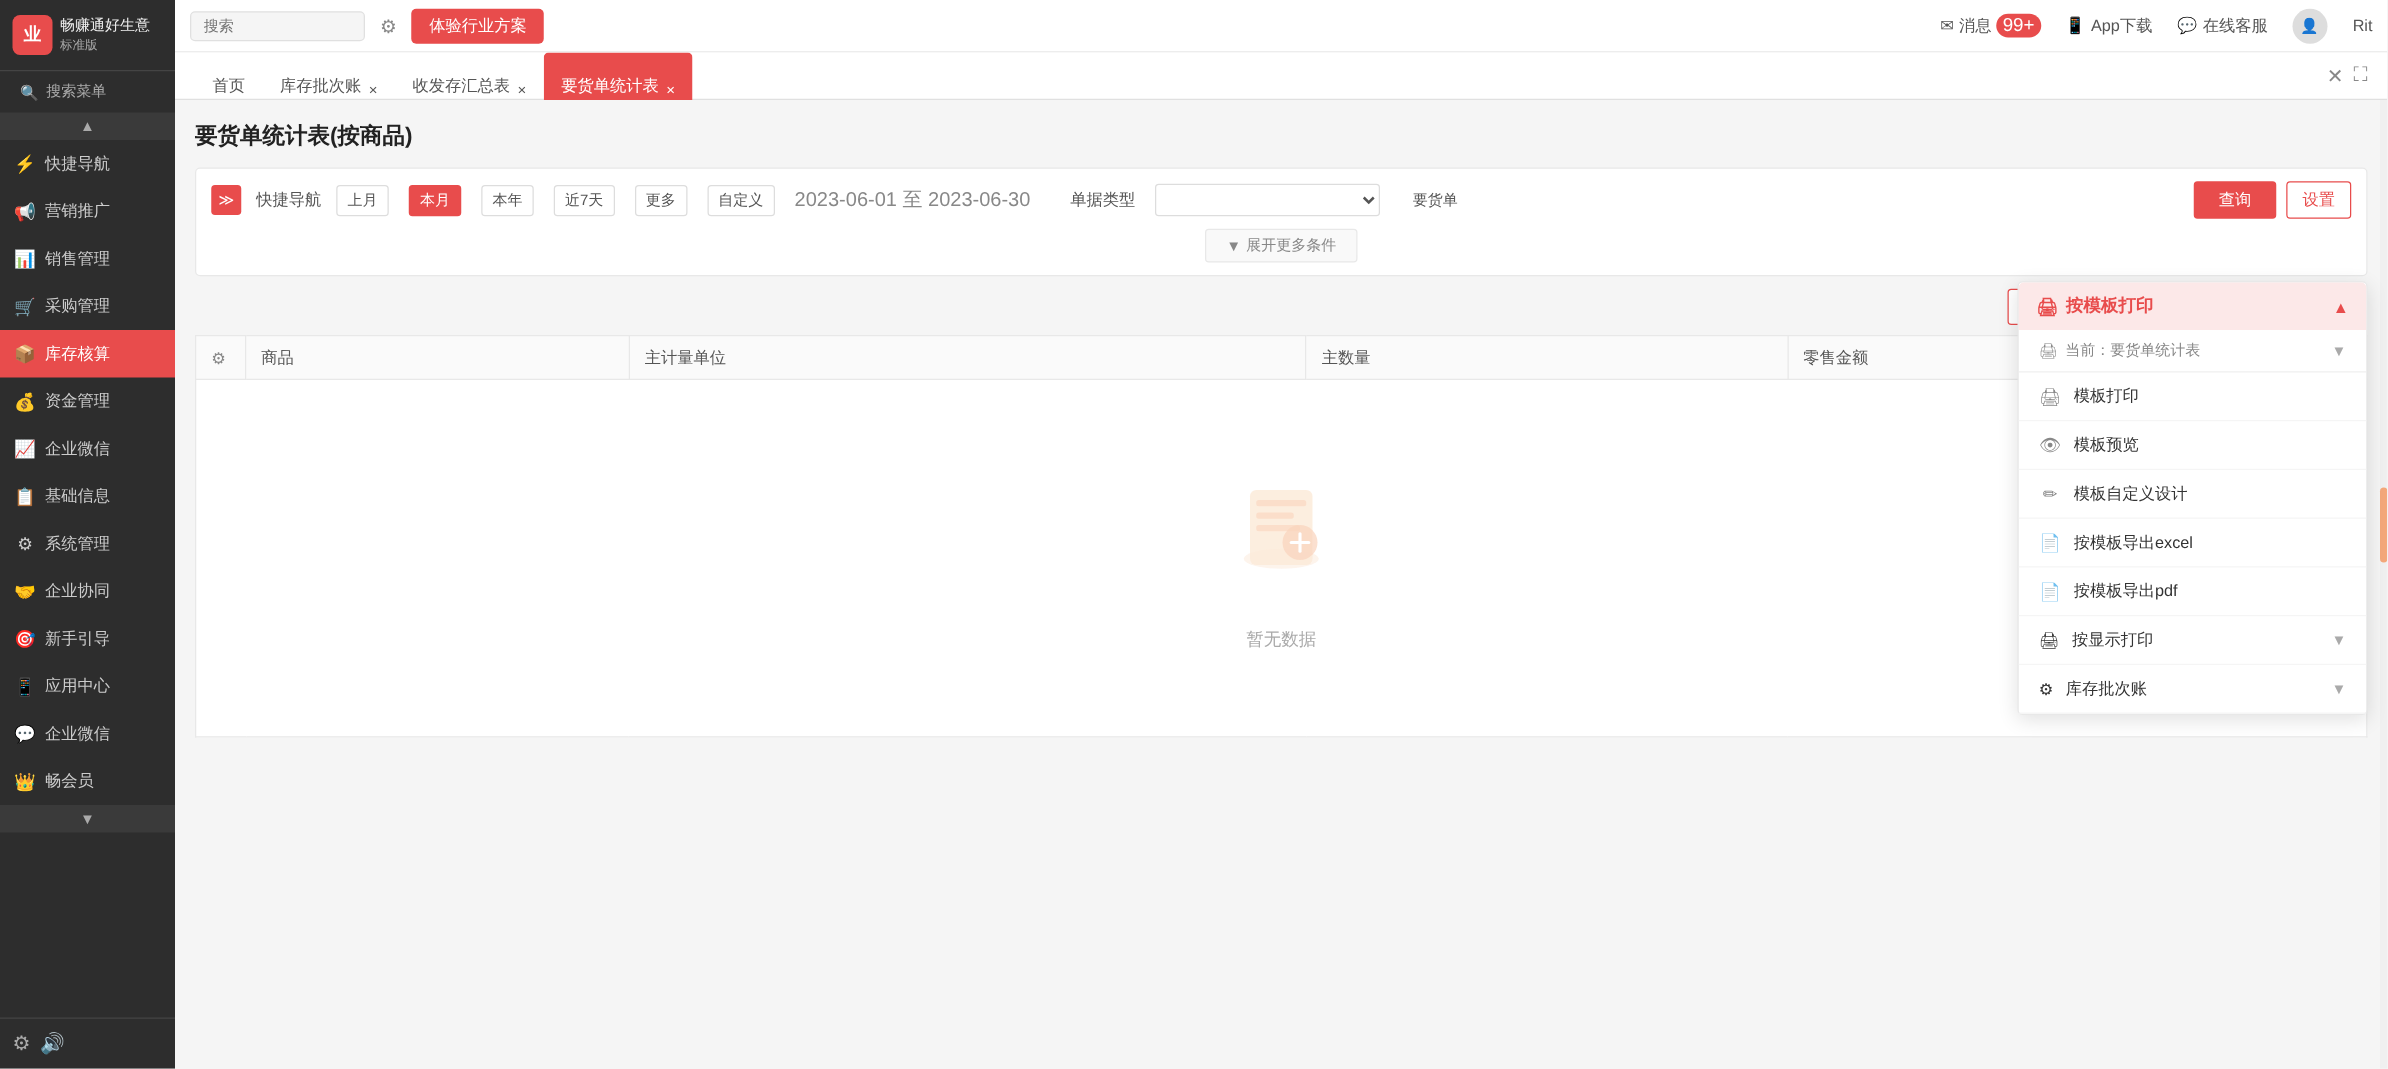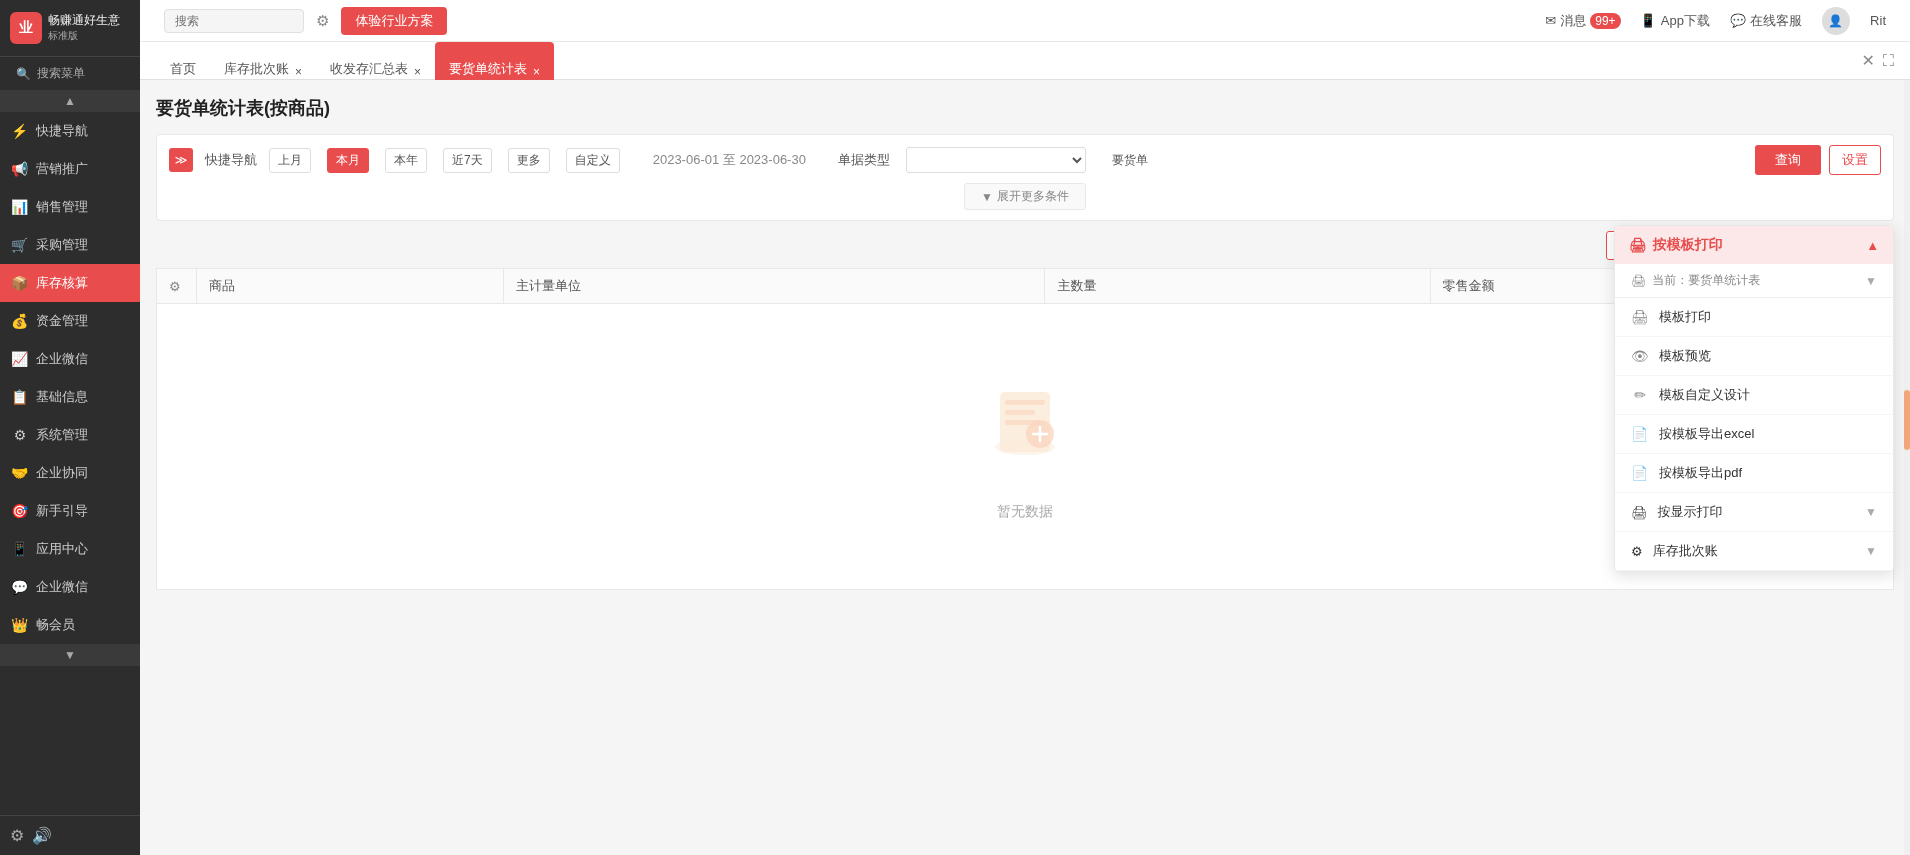"搜索" .topbar { padding: 0 24px -> 0 12px }
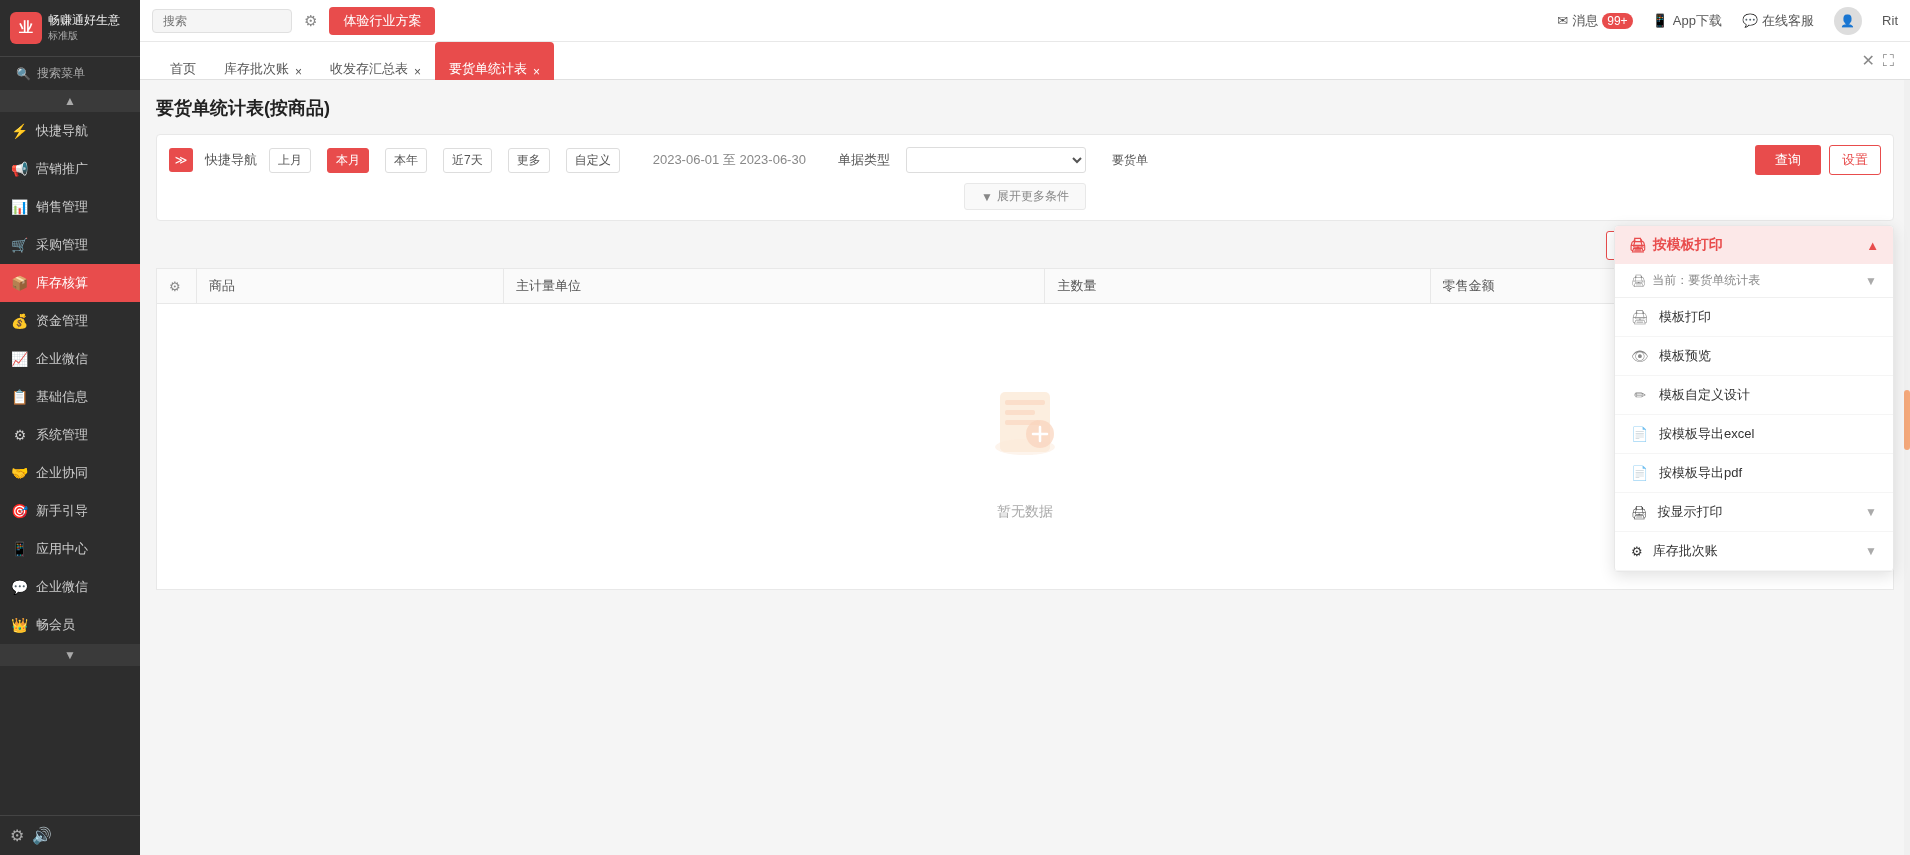"99+" .badge { font-size: 12px -> 15px }
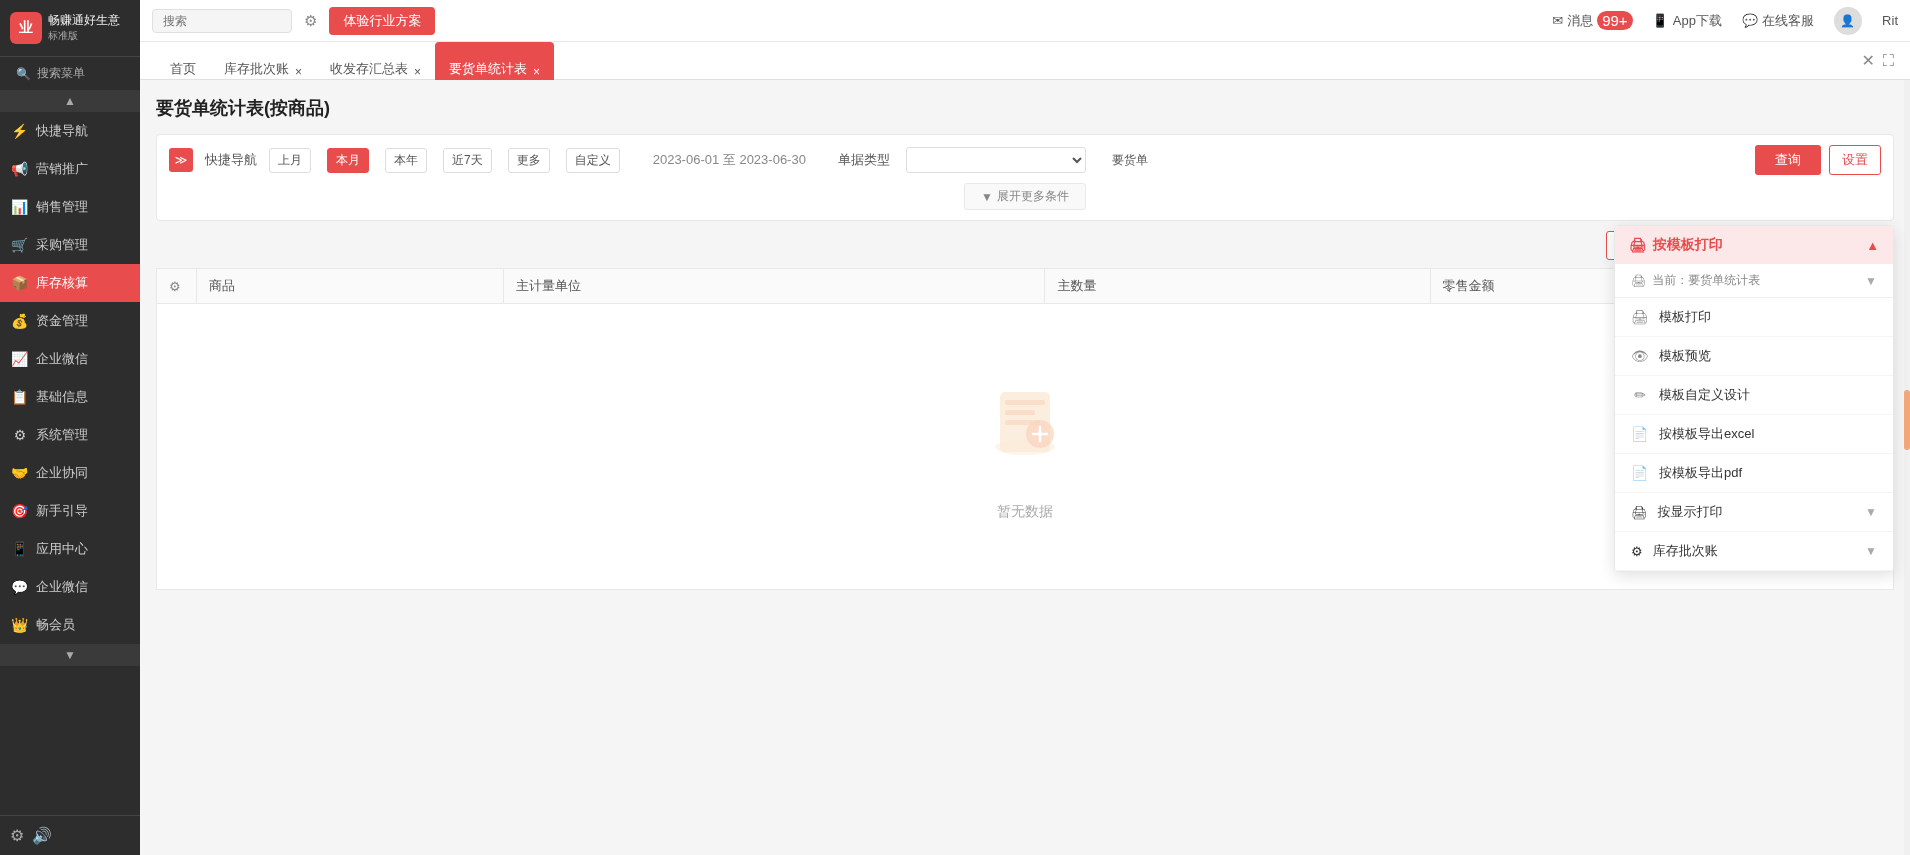"2023-06-01 至 2023-06-30" .filter-date-range { font-size: 13px -> 16px; margin-left: 21px -> 4px }
